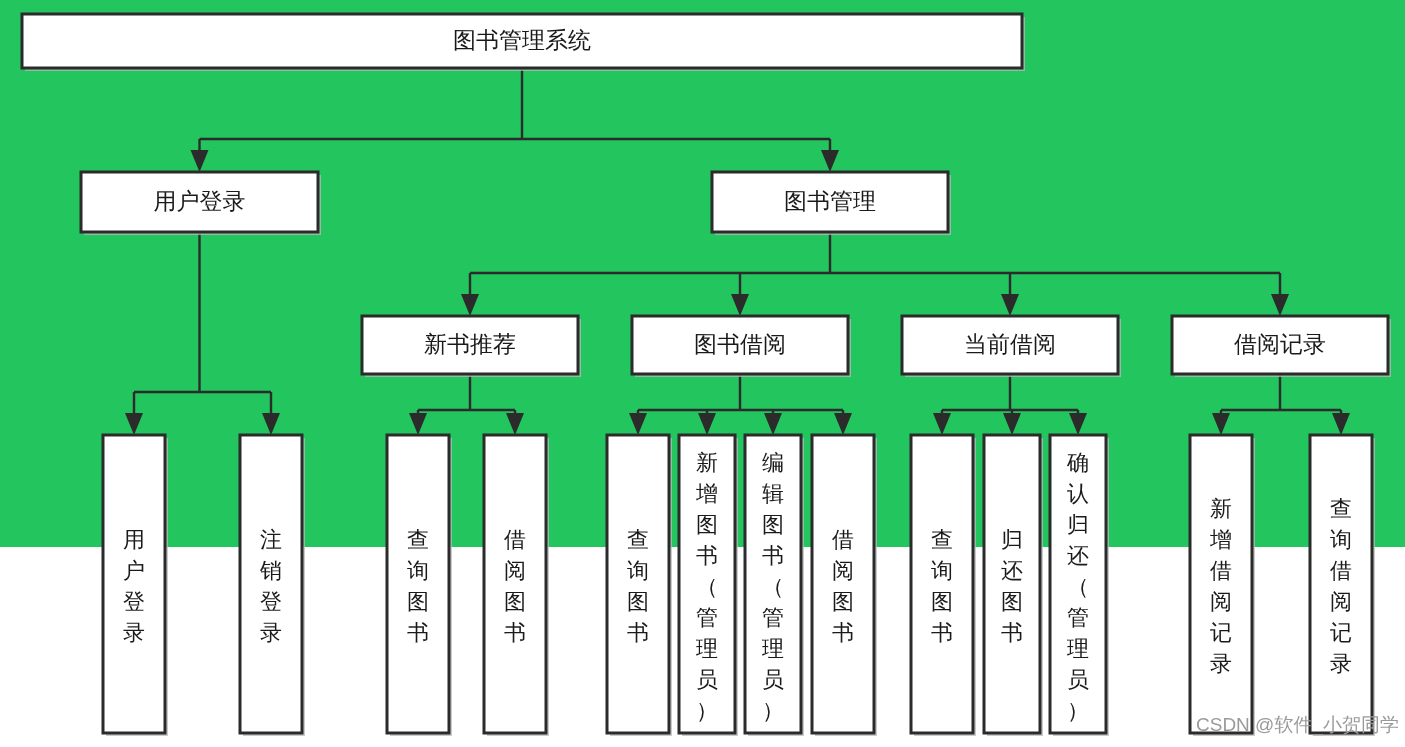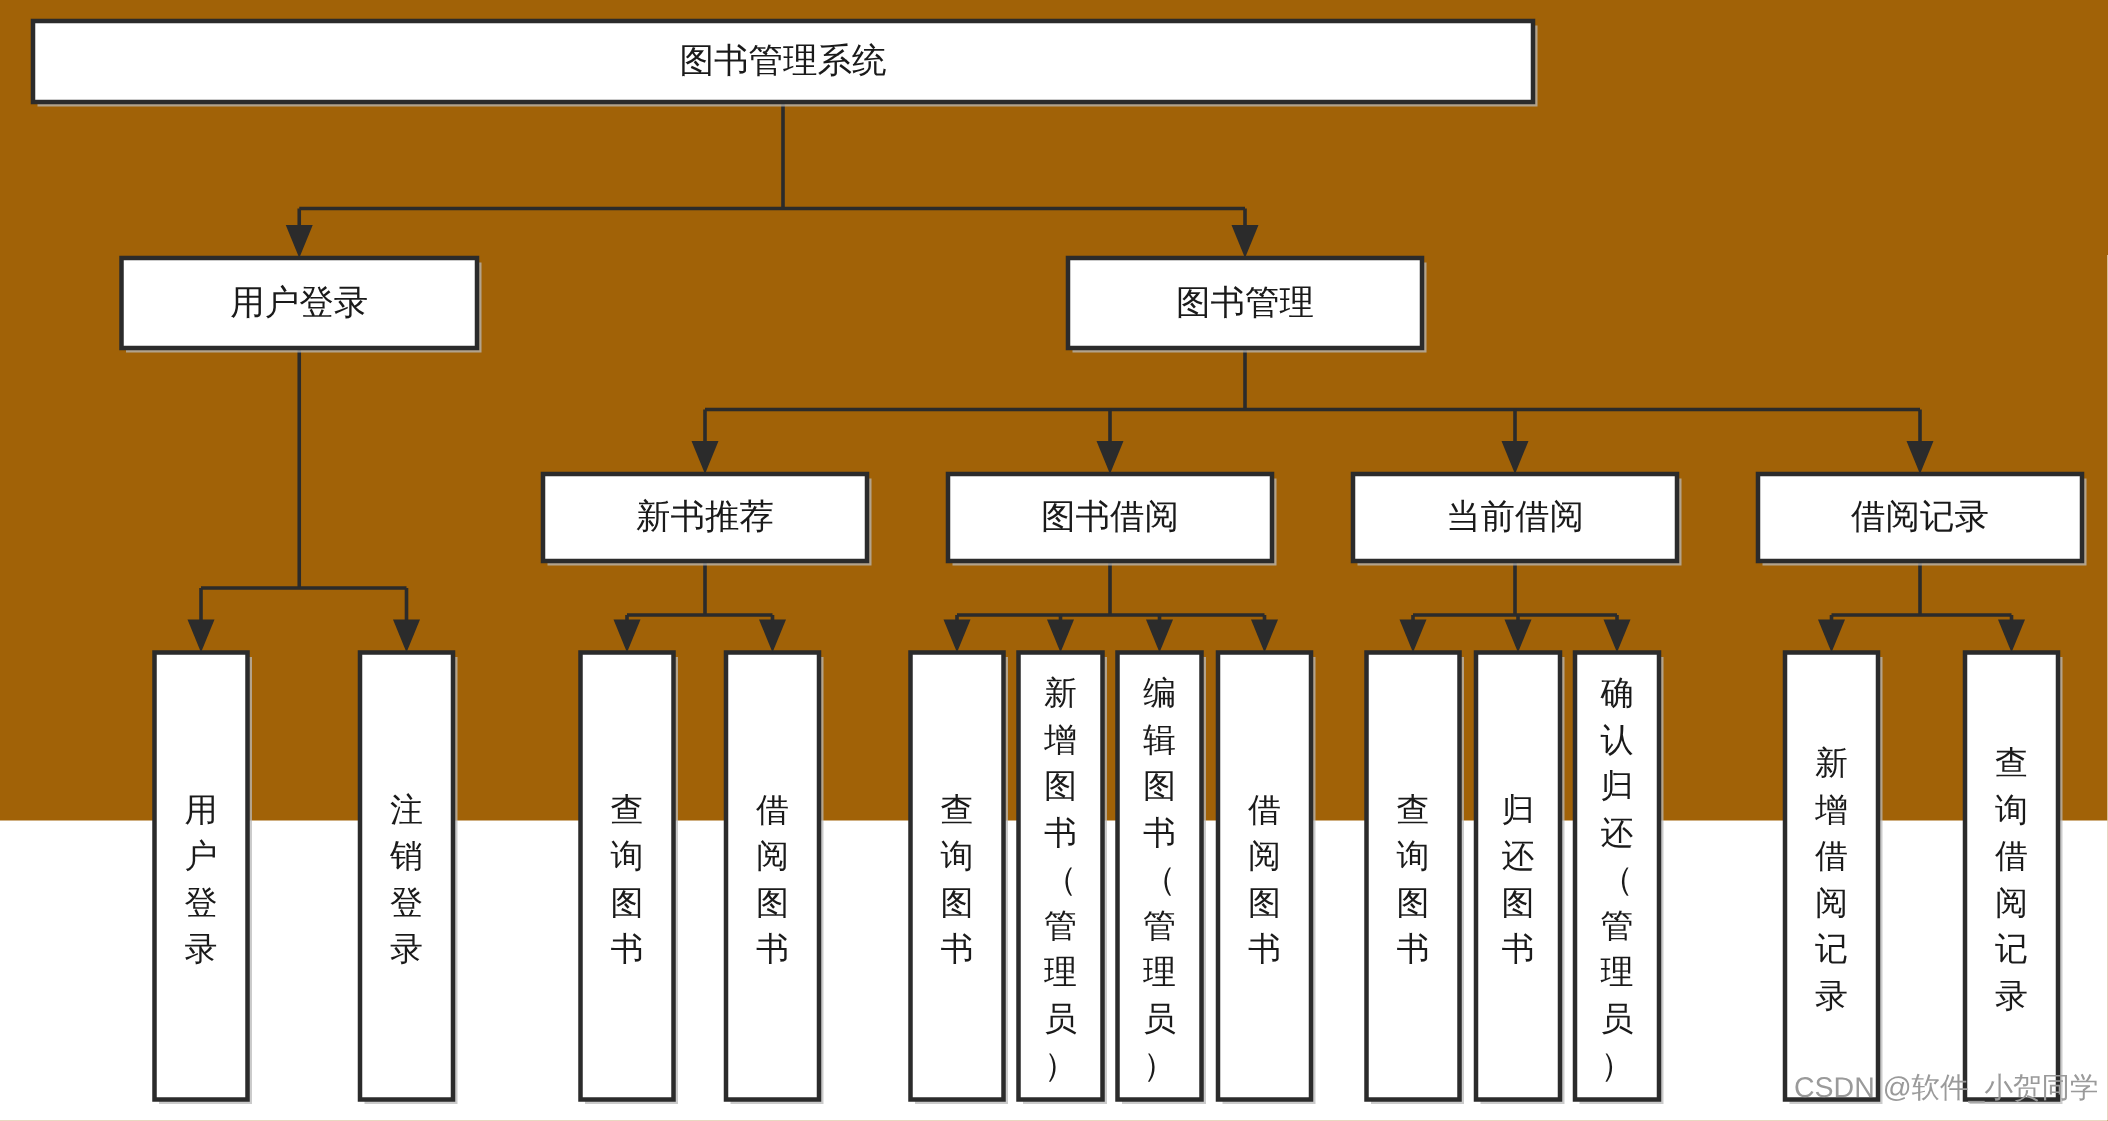"图书管理系统" #diagram-root { background: #a16207 -> #22c55e }
